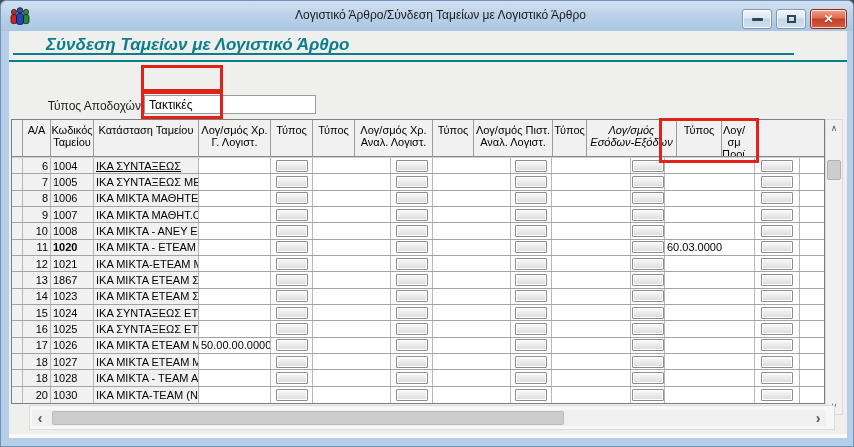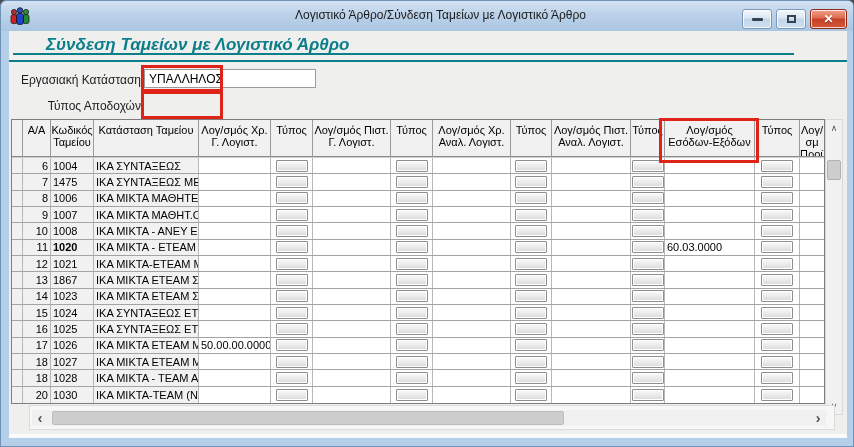"Εργασιακή Κατάσταση" div.field-label { html: <div>Εργασιακή Κατάσταση</div> -> none }
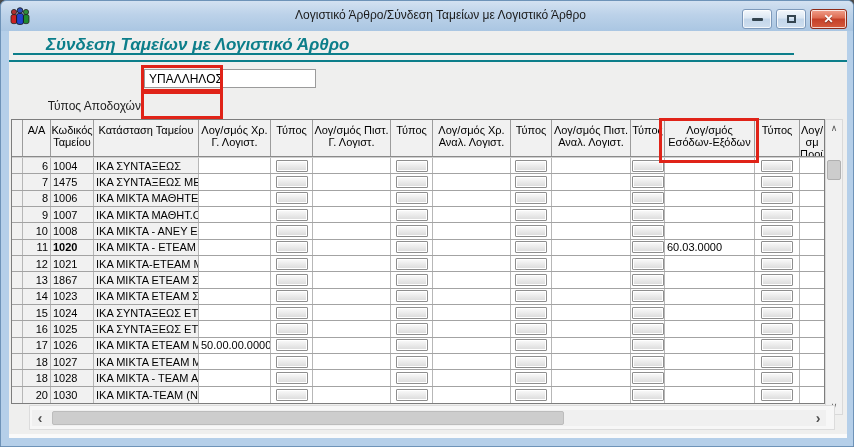"ΥΠΑΛΛΗΛΟΣ" input.text-input { html: <input> -> none }
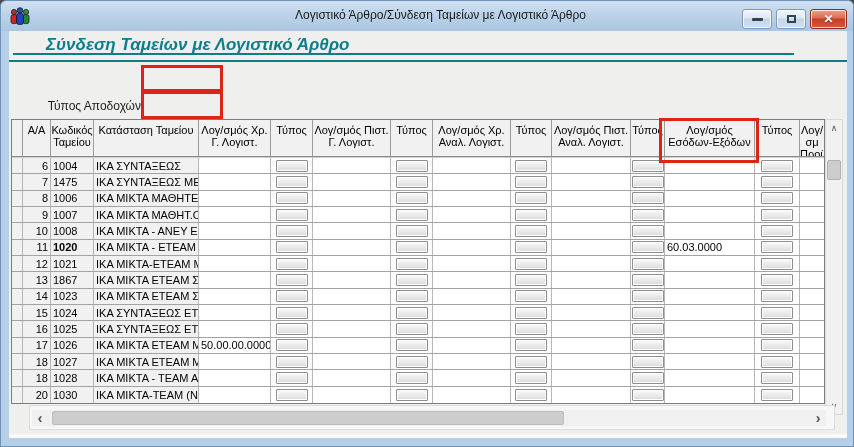"Τακτικές" input.text-input { html: none -> <input> }
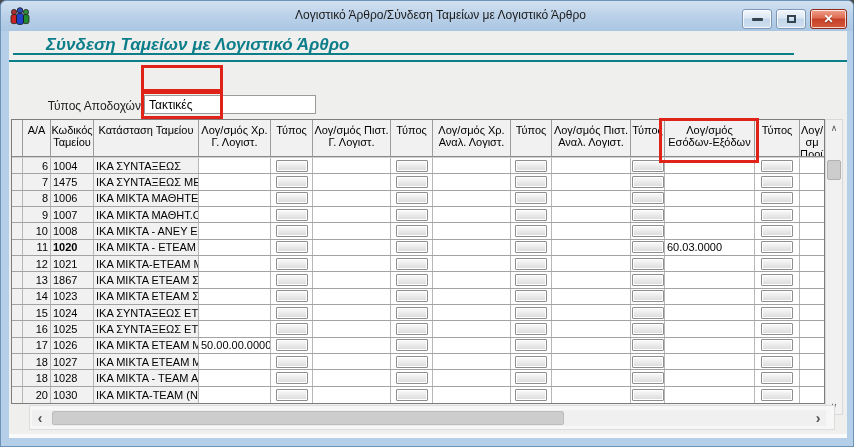"Λογ/σμός Πιστ. Γ. Λογιστ." div.hcell { html: <div>Λογ/σμός Πιστ. Γ. Λογιστ.</div> -> none }
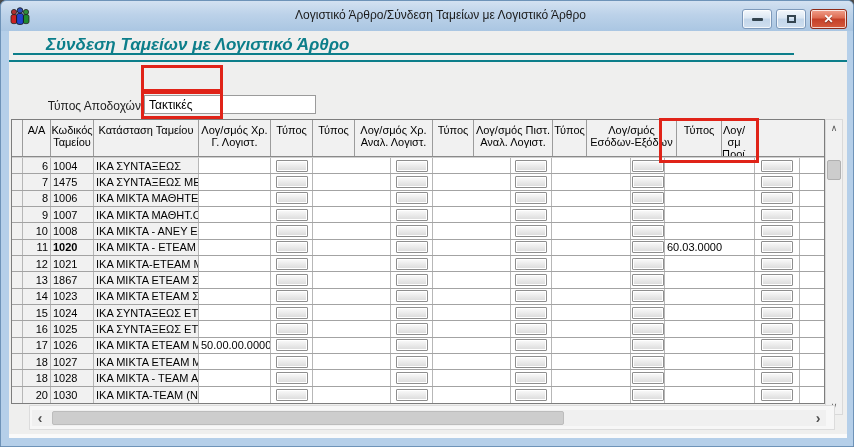"Λογ/σμός Εσόδων-Εξόδων" div.hcell { font-style: none -> italic }
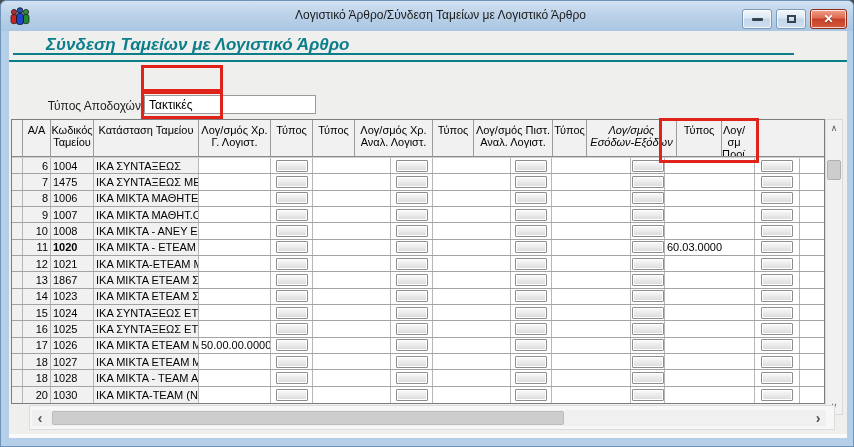"ΙΚΑ ΣΥΝΤΑΞΕΩΣ" div.cell { text-decoration: none -> underline }
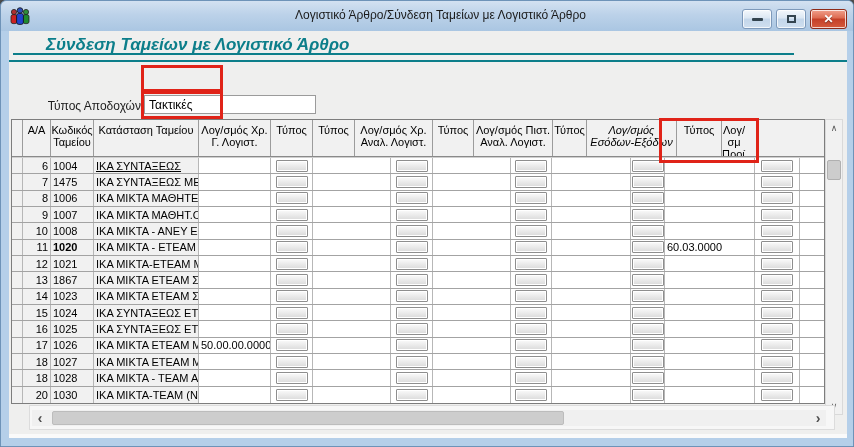"1475" div.cell { text: 1475 -> 1005 }
